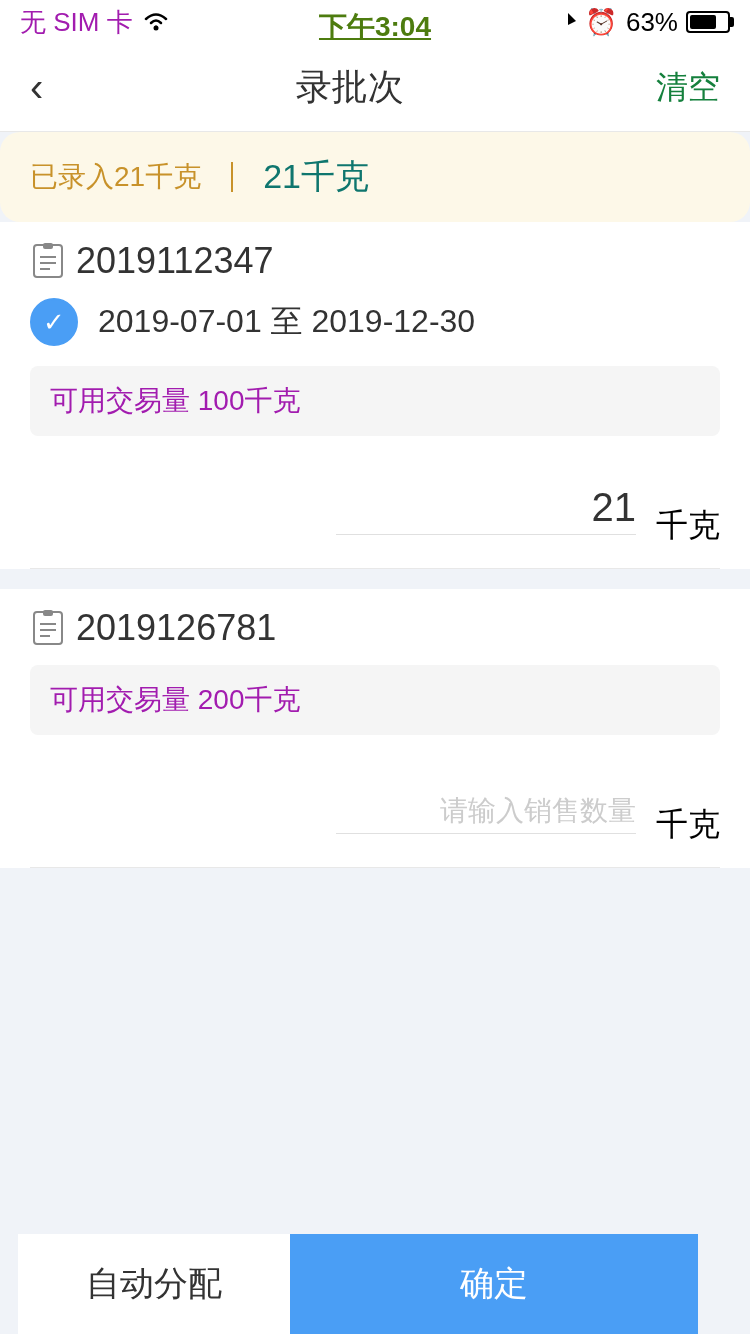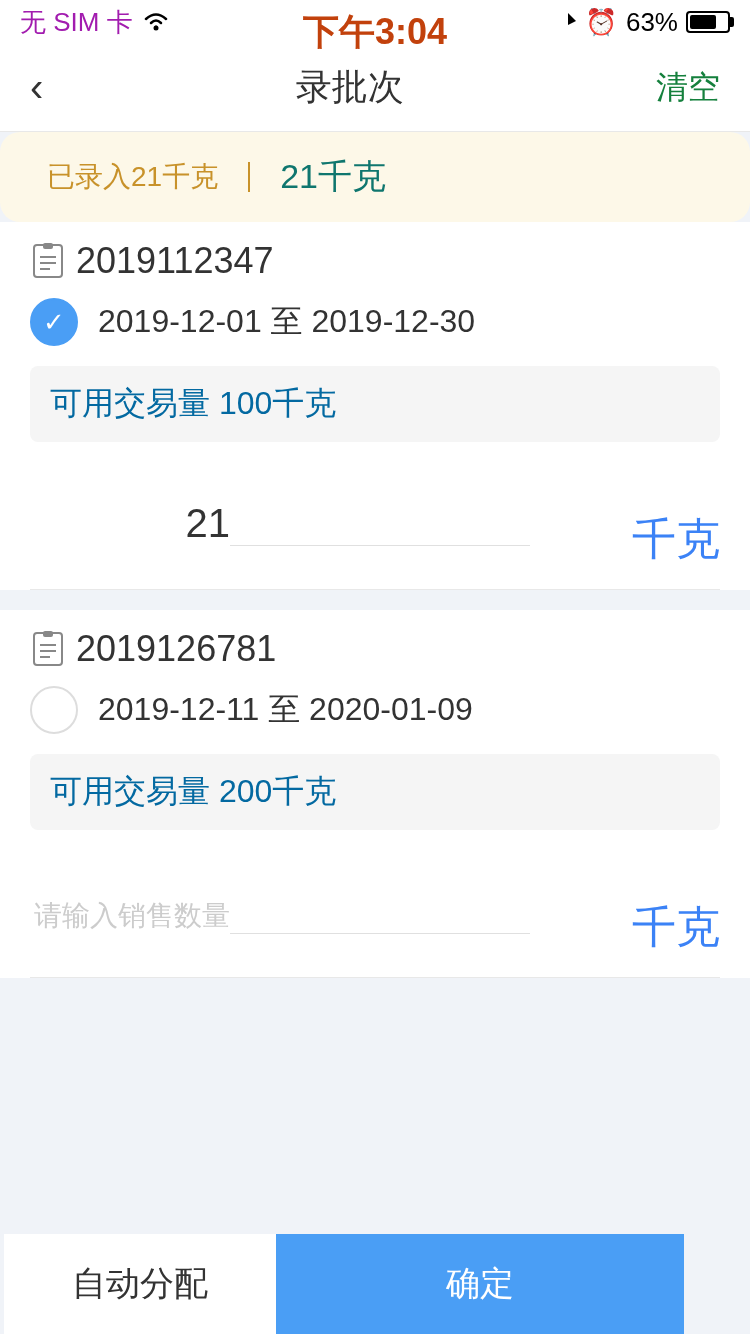"下午3:04" .status-center { color: #c2410c -> #4d7c0f; font-size: 36px -> 28px; text-decoration: none -> underline }
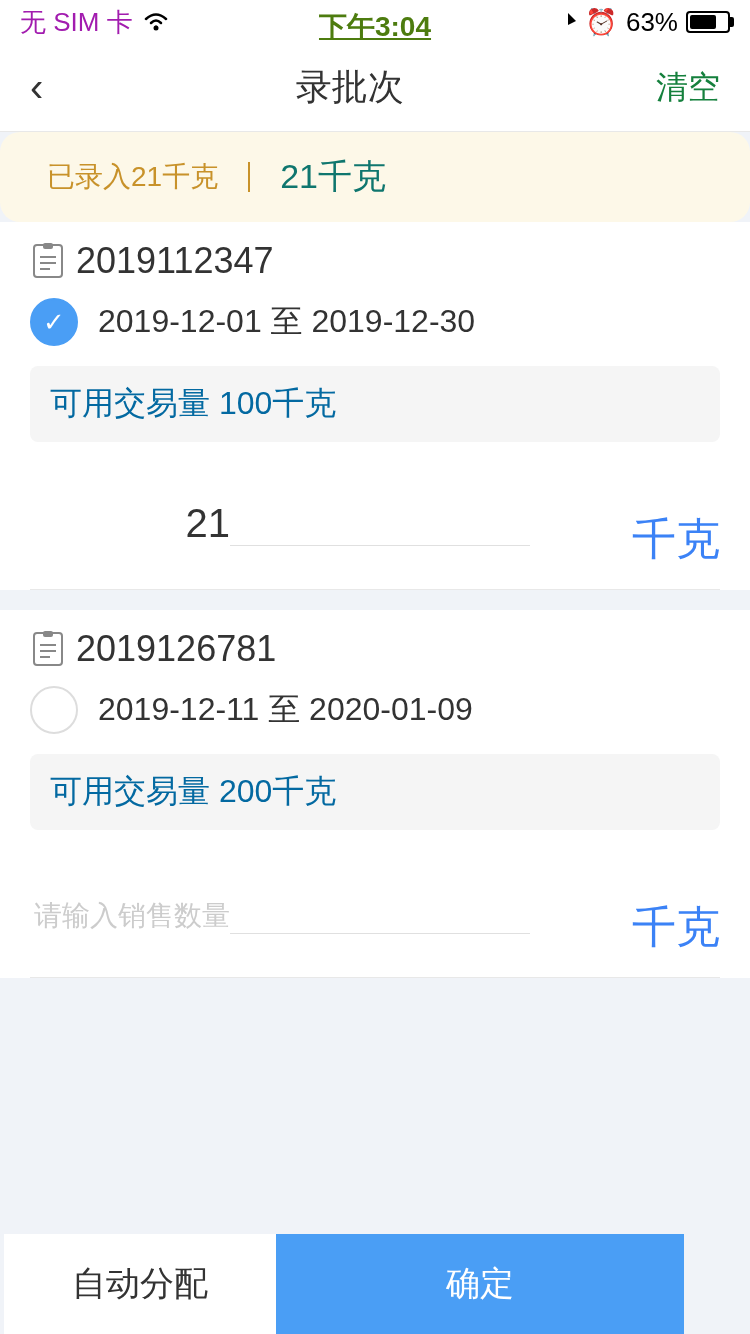"已录入21千克" .summary-bar { padding: 22px 47px -> 22px 30px }
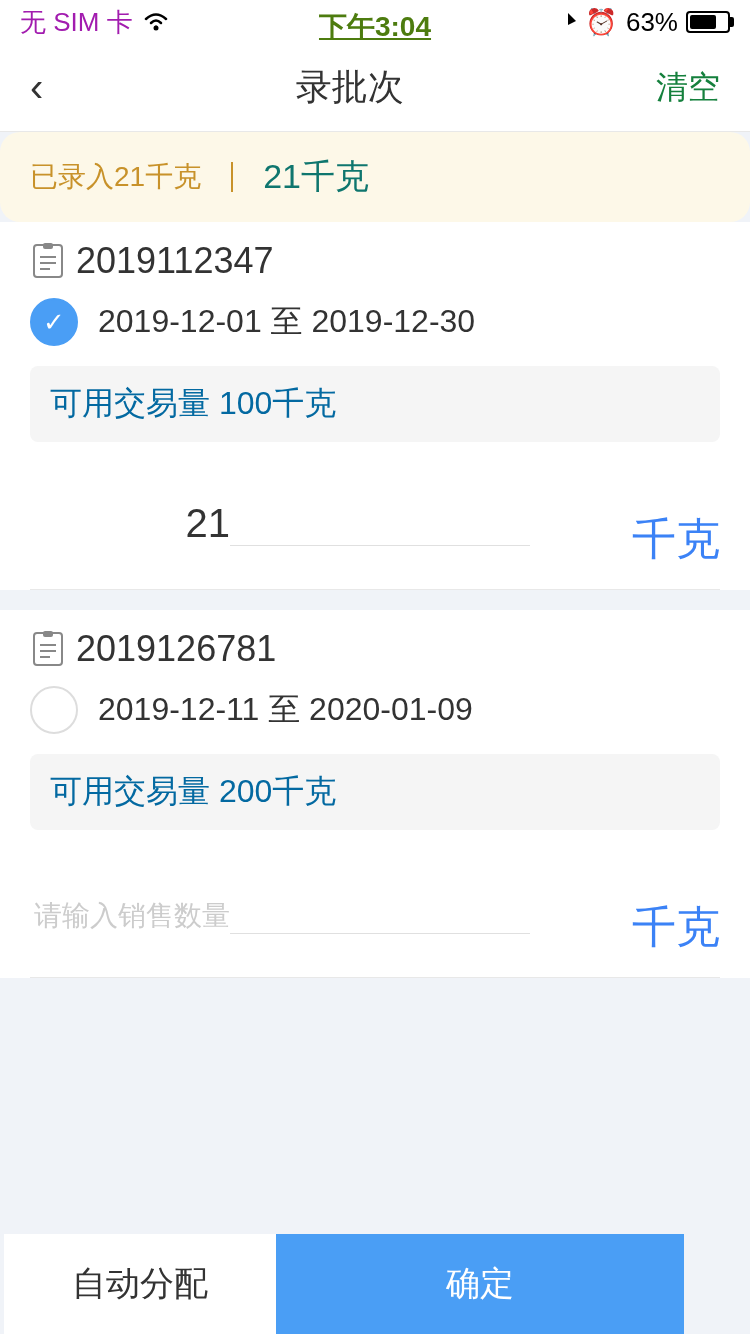"2019-12-01 至 2019-12-30" span.batch-date { text: 2019-12-01 -> 2019-07-01 }
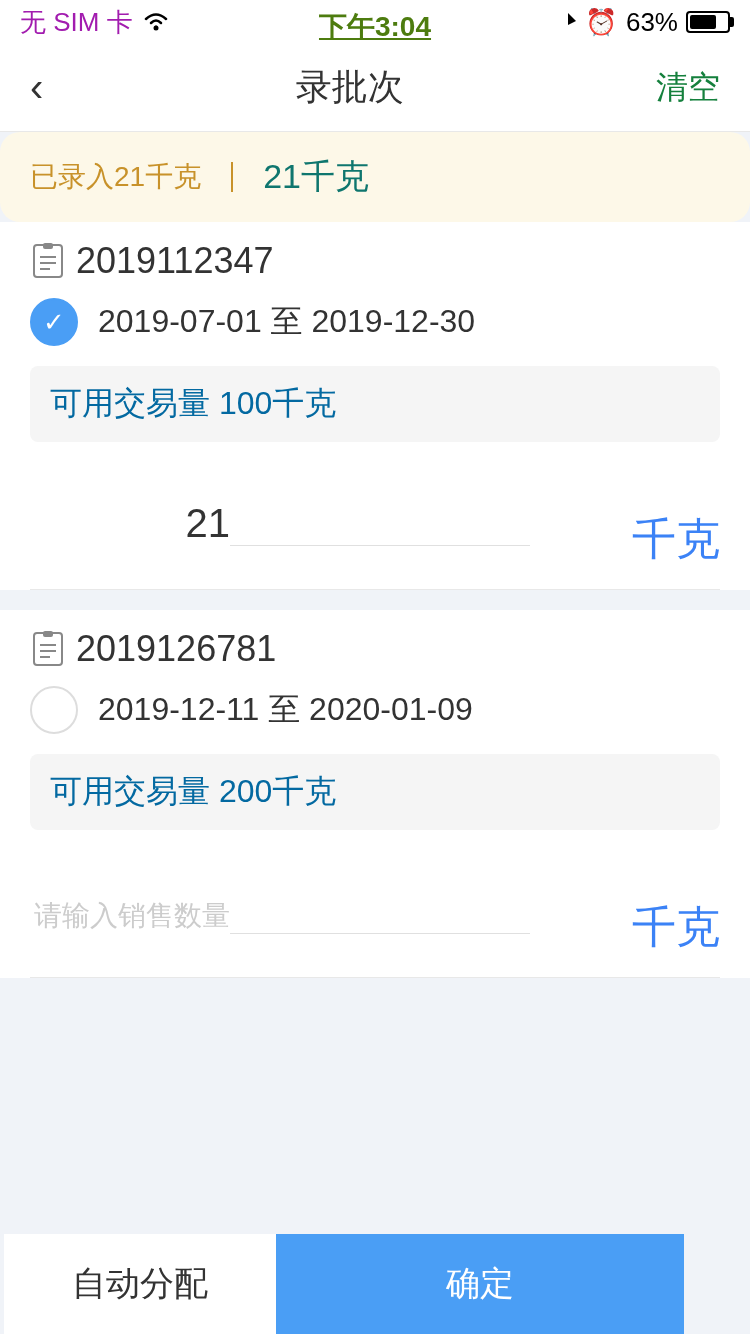"可用交易量 100千克" .batch-availability-text { color: #0369a1 -> #a21caf; font-size: 32px -> 28px }
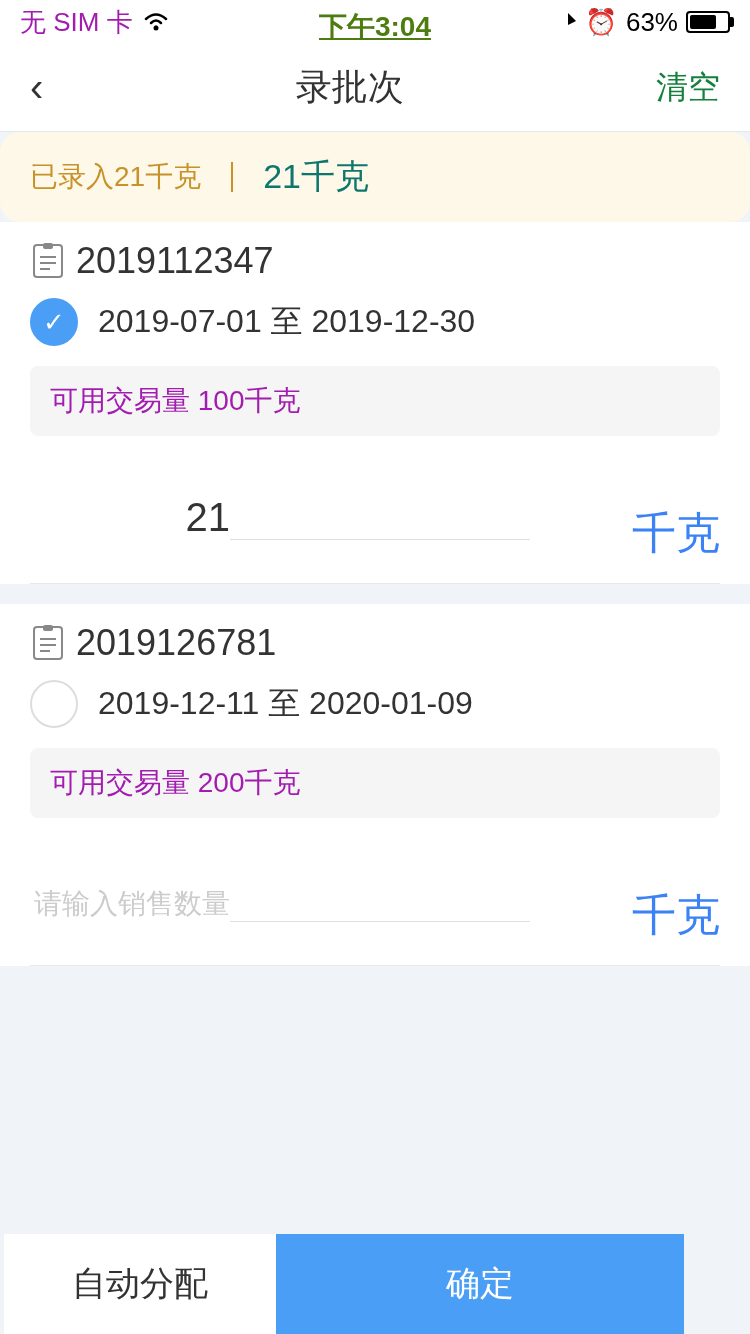"21" .input-wrapper { flex-direction: none -> column }
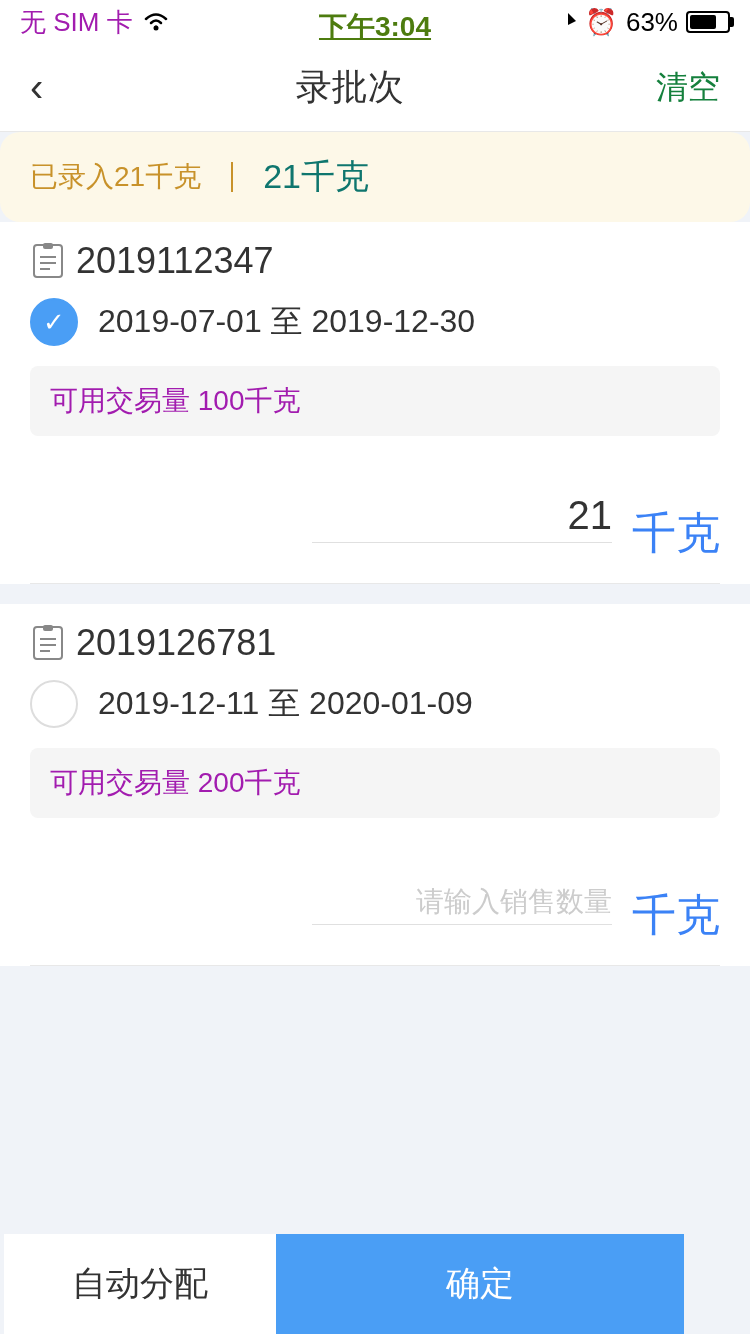"千克" .batch-unit { color: #3b82f6 -> #000000; font-size: 44px -> 32px }
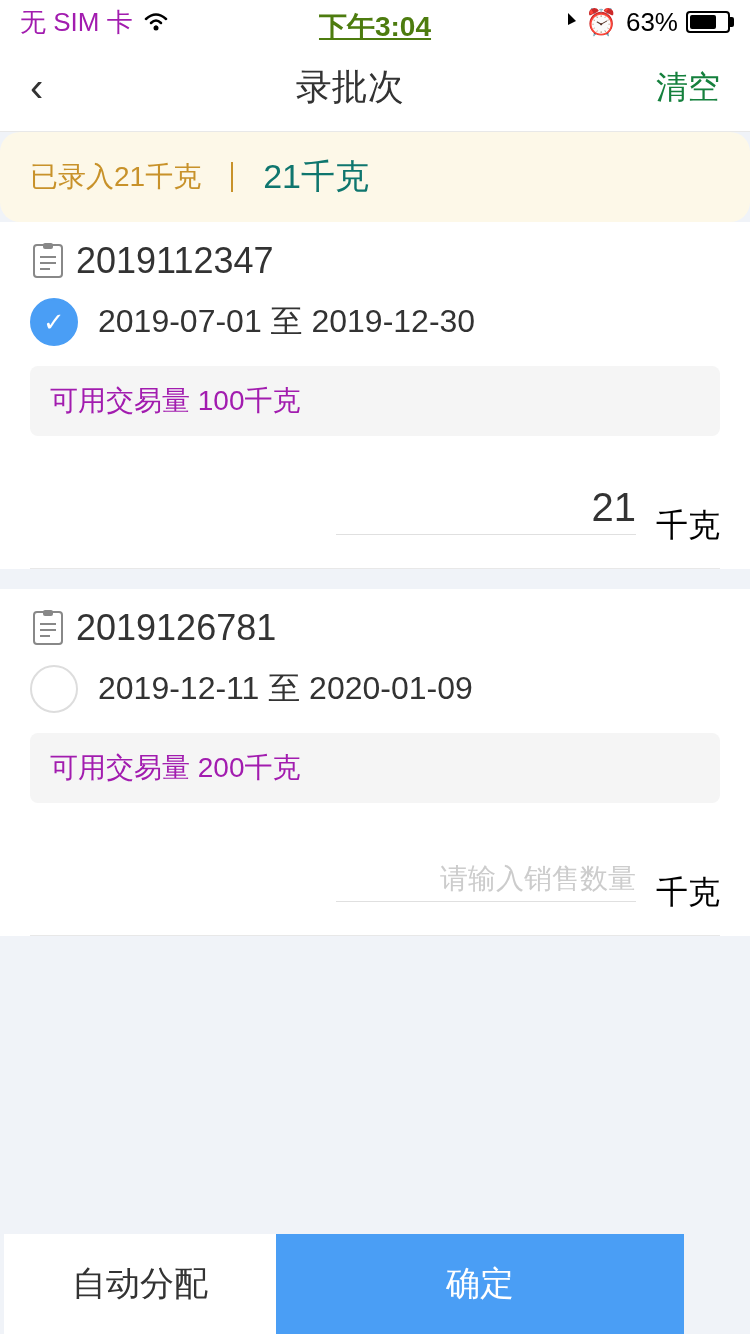"2019-12-11 至 2020-01-09" div.batch-row { html: <div> <div></div> <span>2019-12-11 至 2020-01-09</span> </div> -> none }
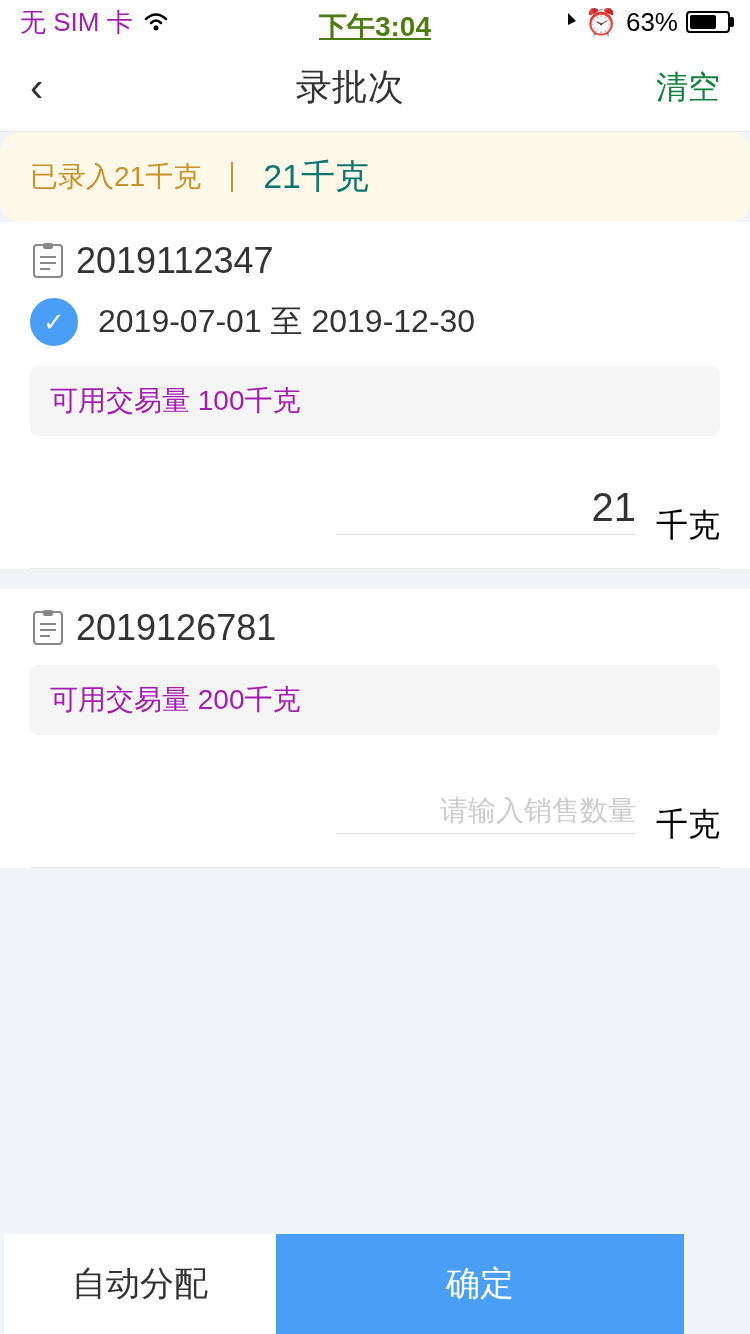"自动分配" .bottom-bar { left: 4px -> 18px }
